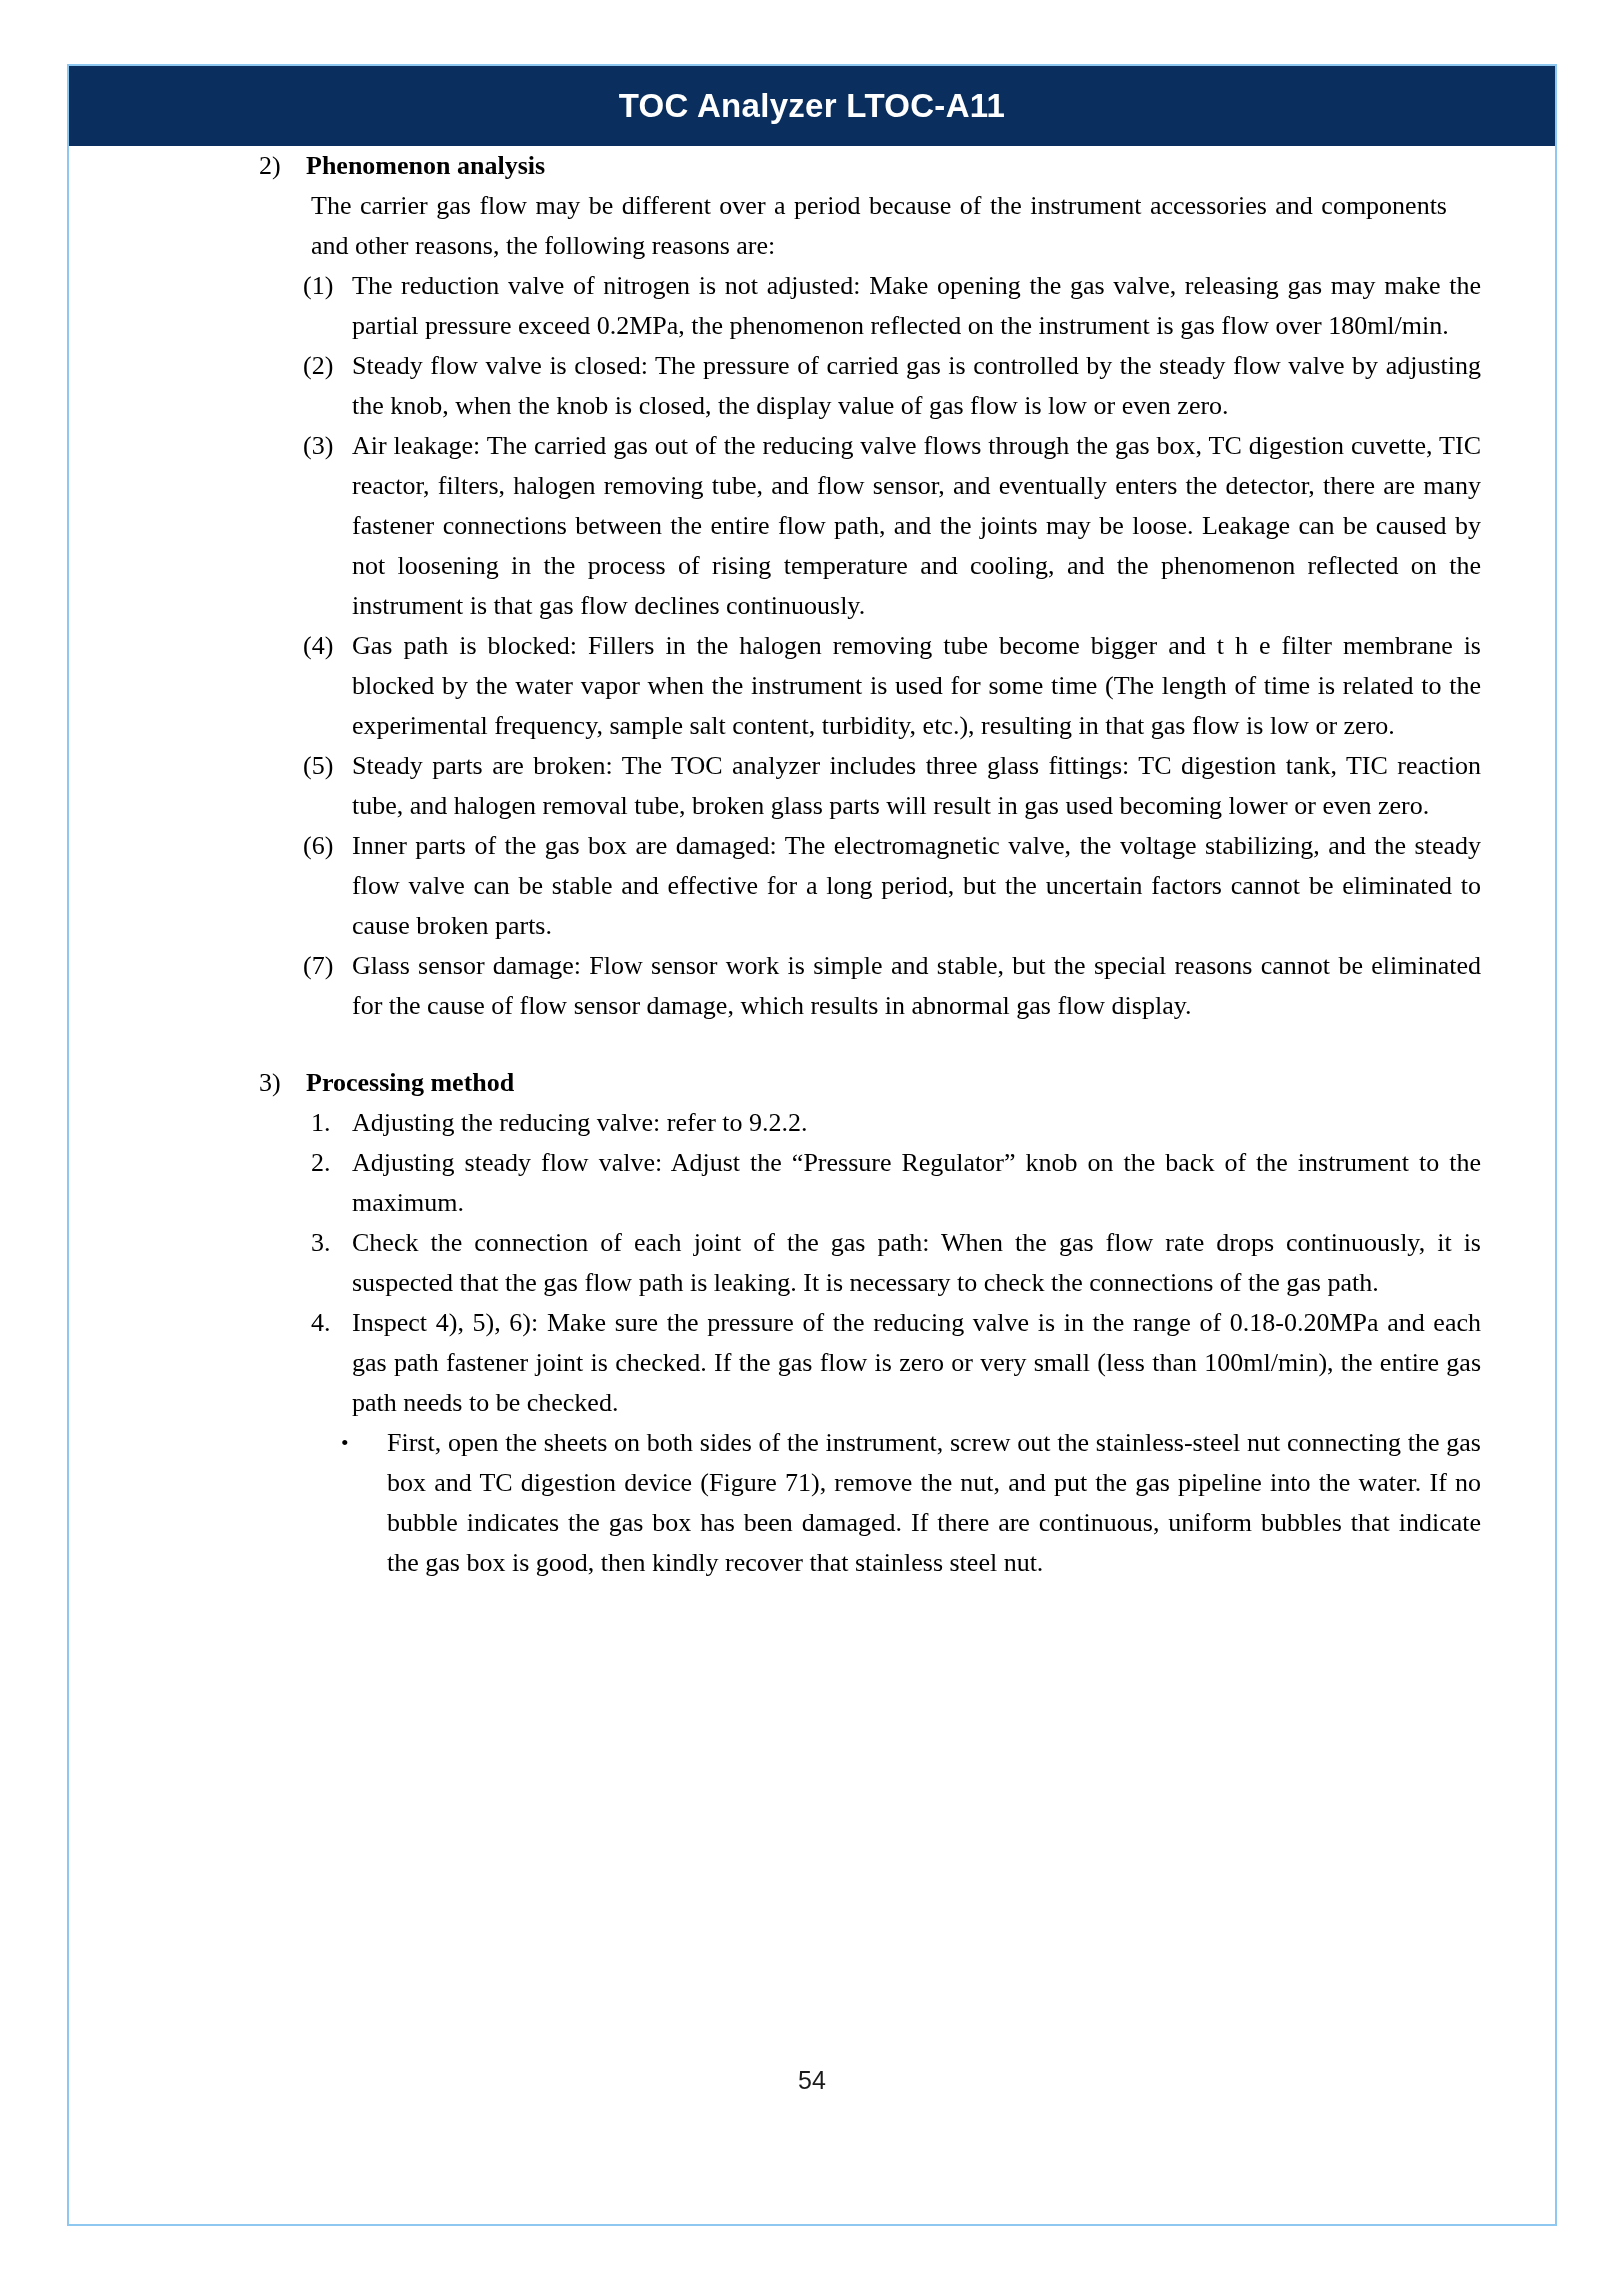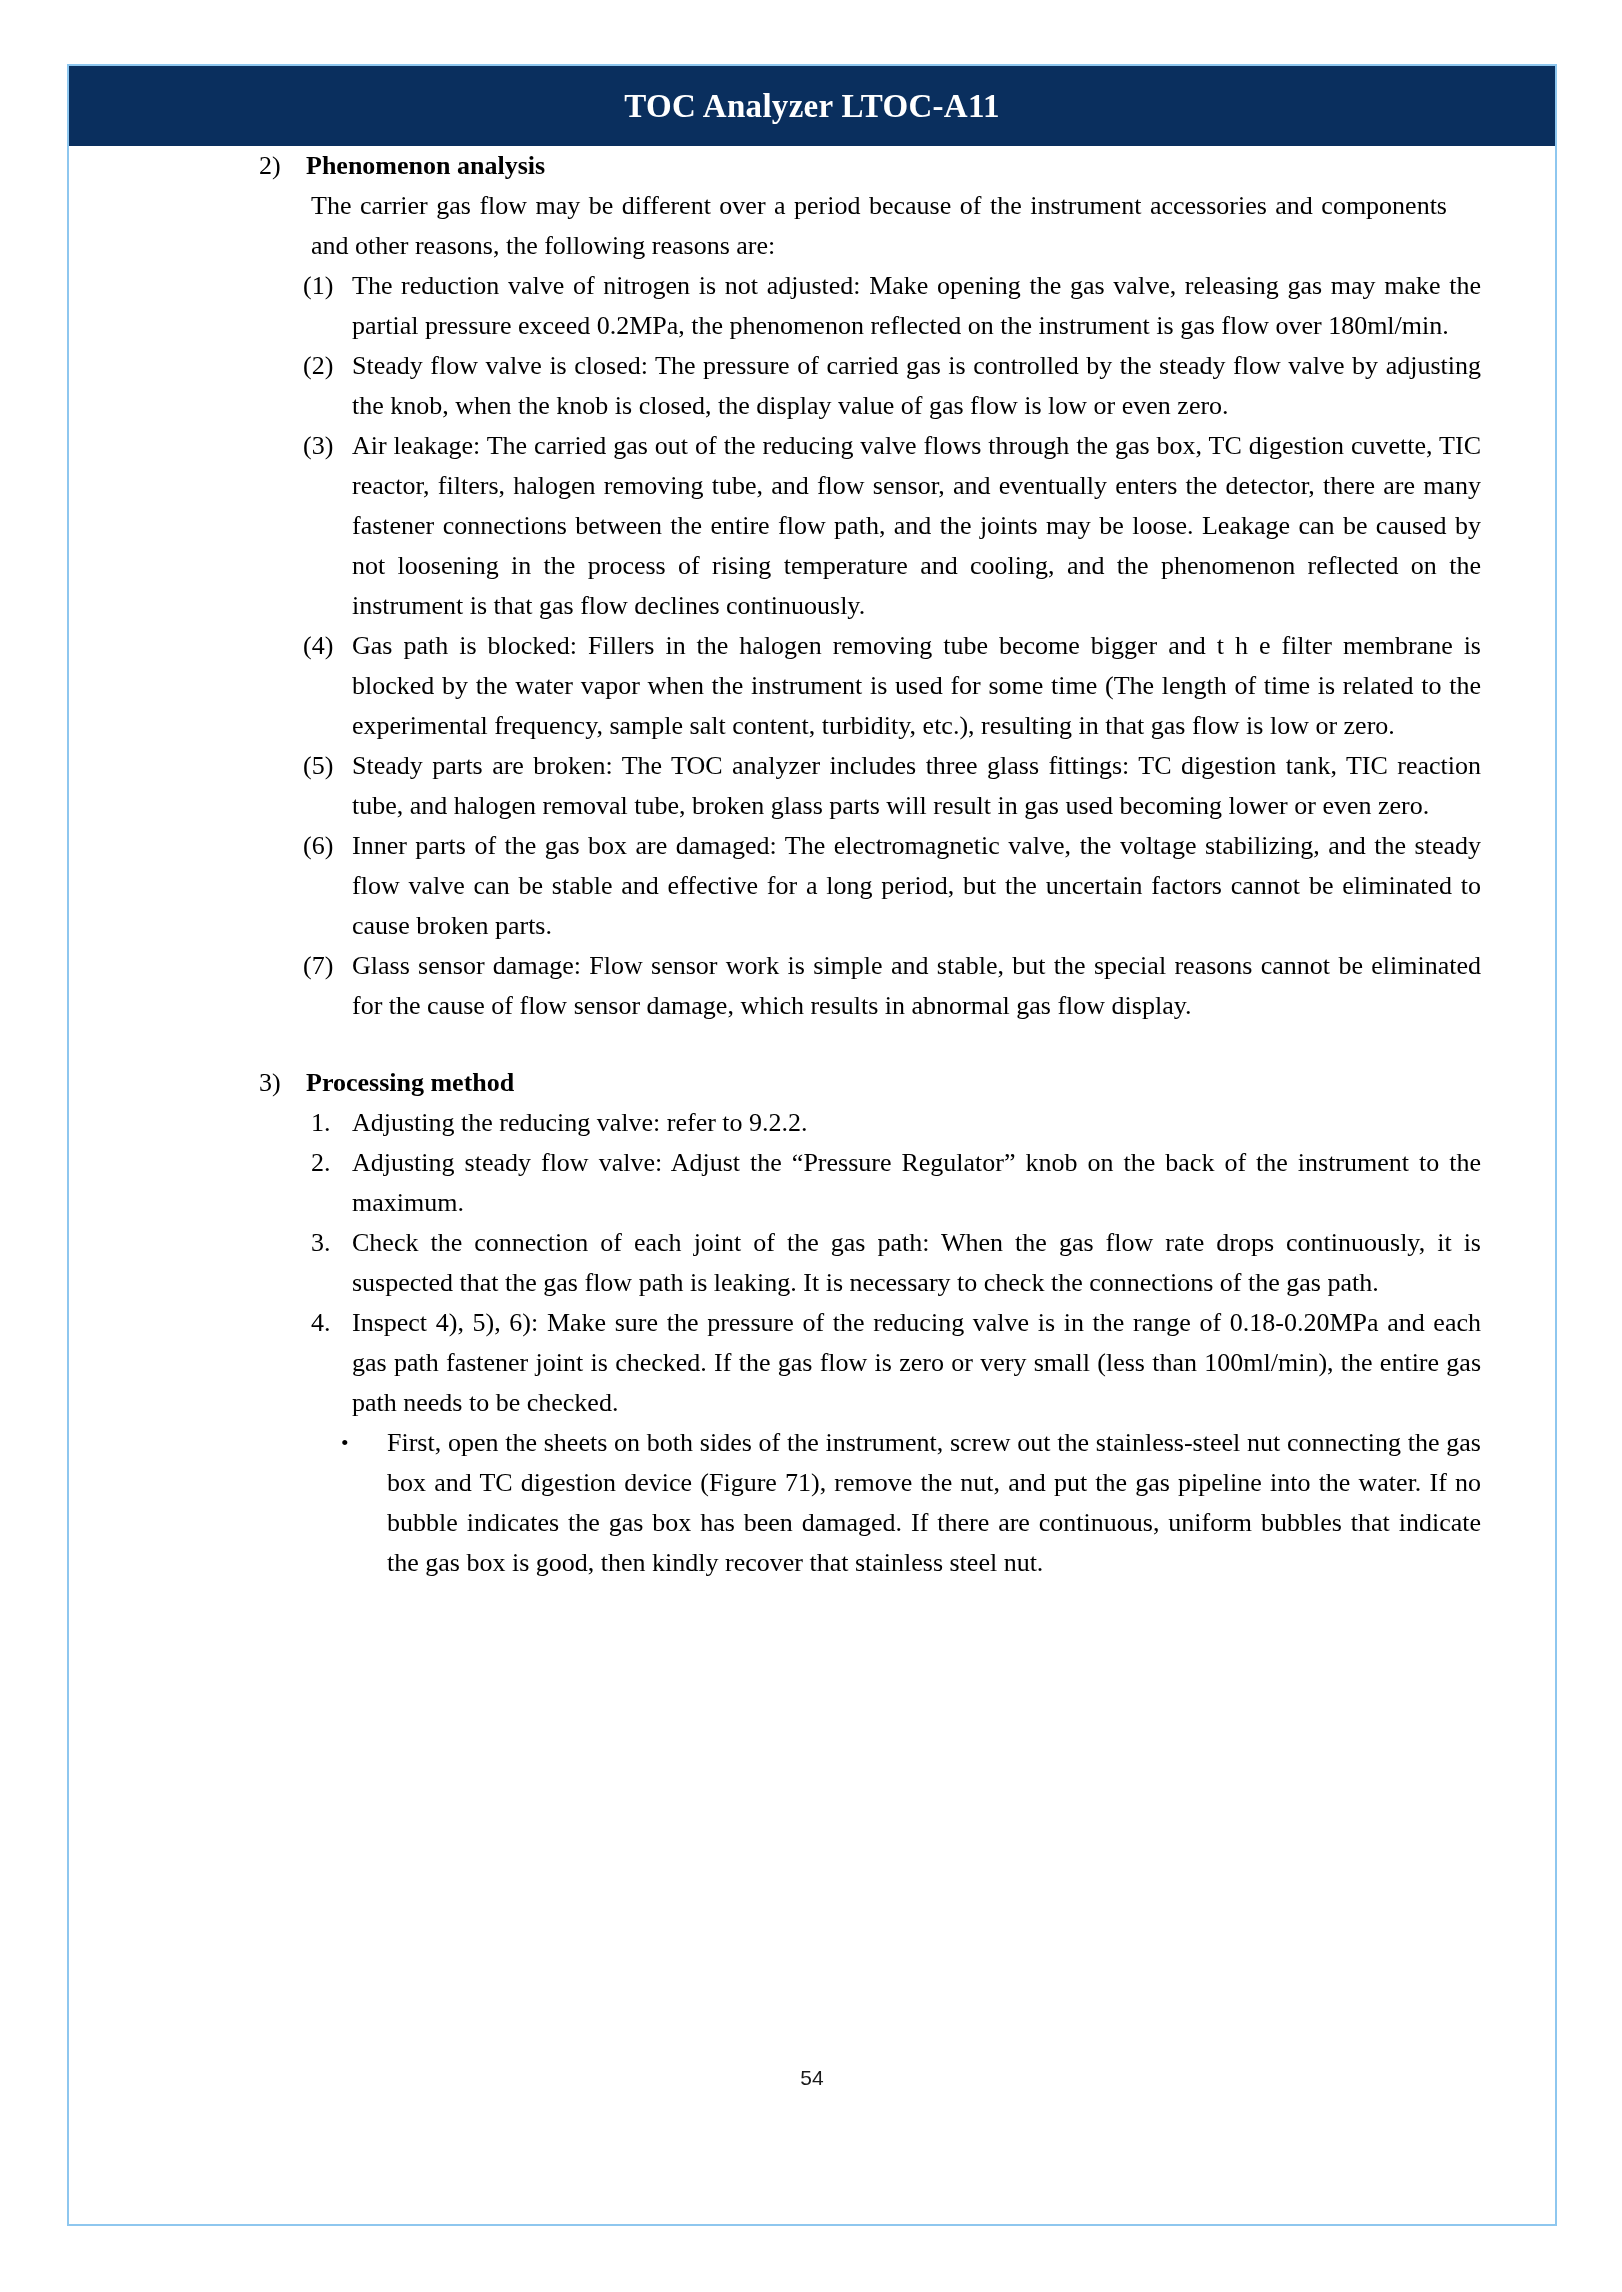"TOC Analyzer LTOC-A11" #header-title { font-family: Liberation Serif, serif -> Liberation Sans, sans-serif }
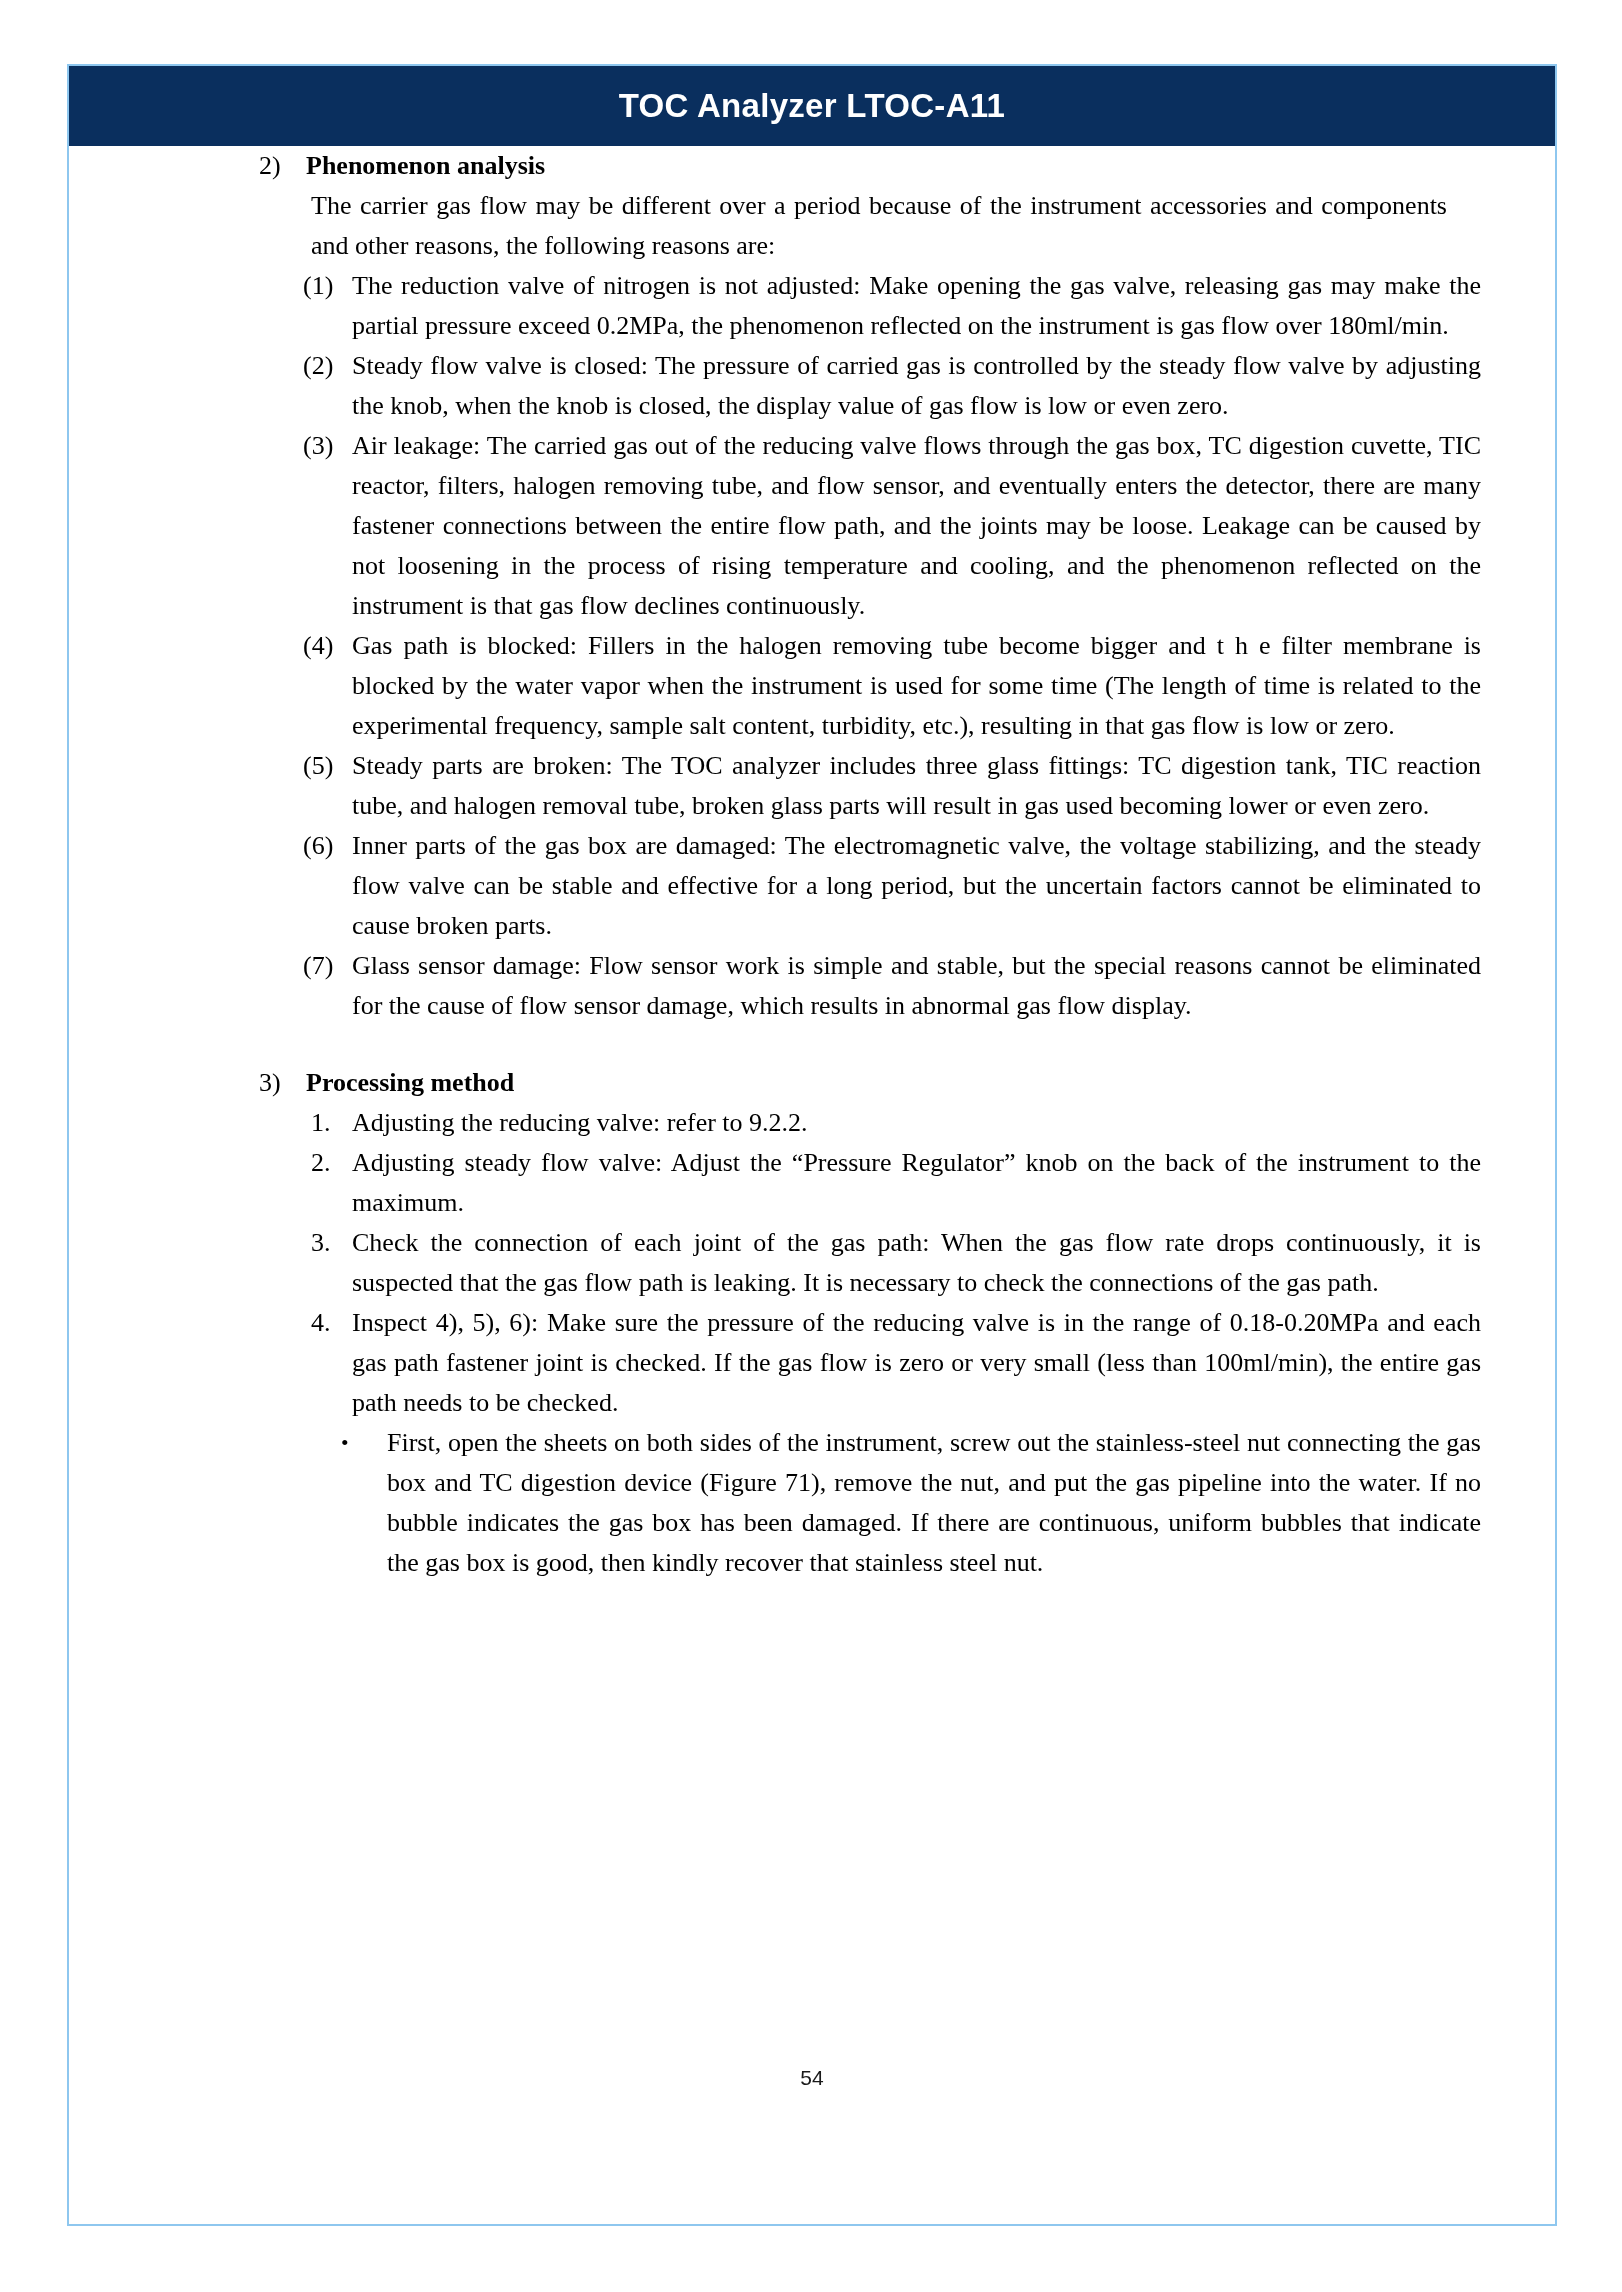"54" #page-number { font-size: 21px -> 25px }
